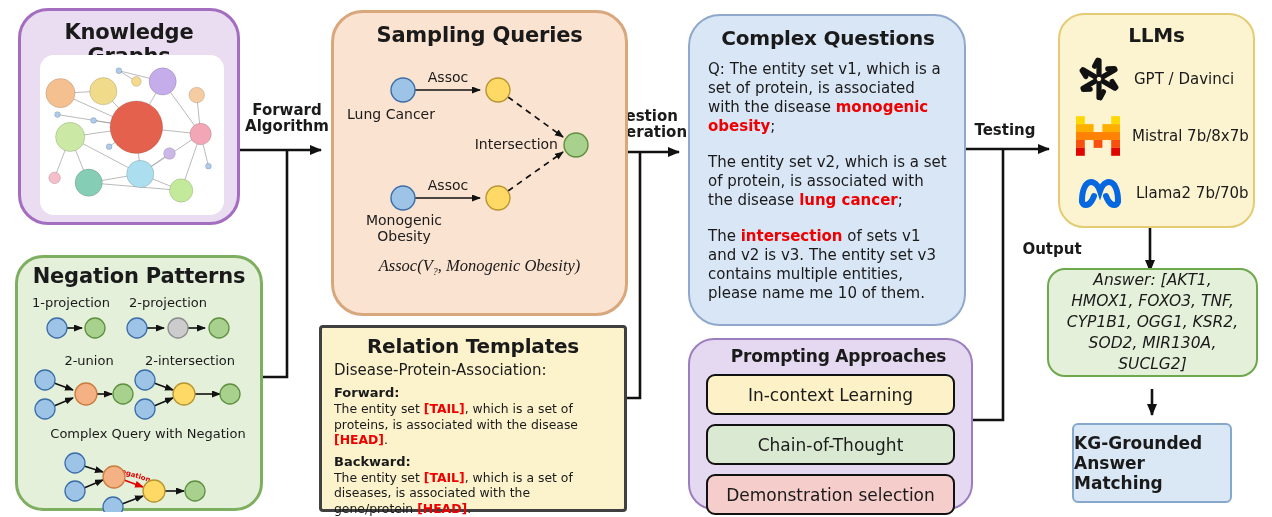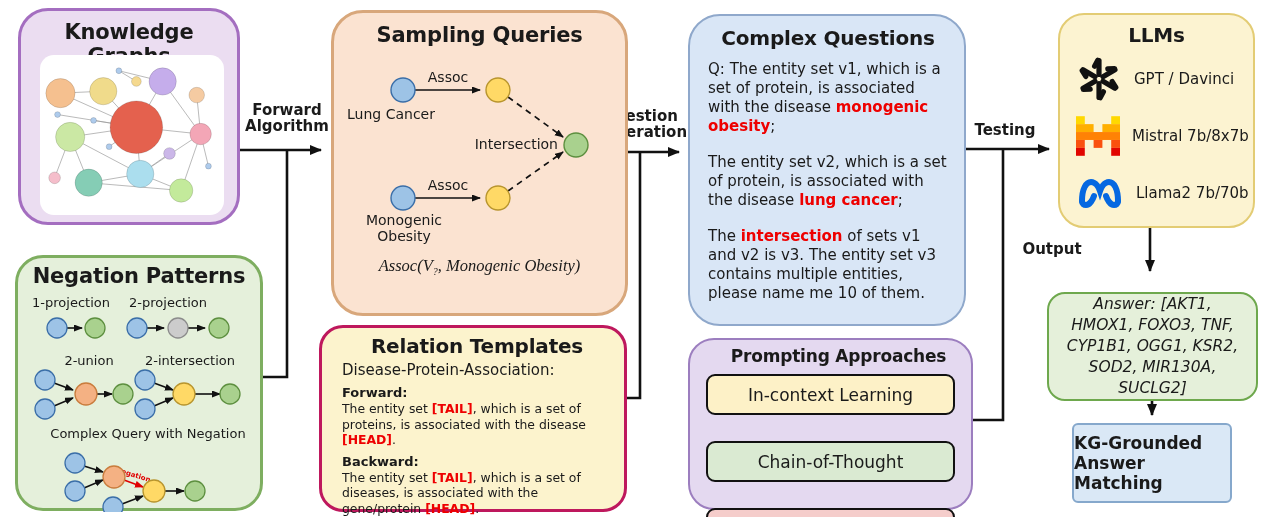"Answer: [AKT1, HMOX1, FOXO3, TNF," #ans-box { top: 292px -> 268px }
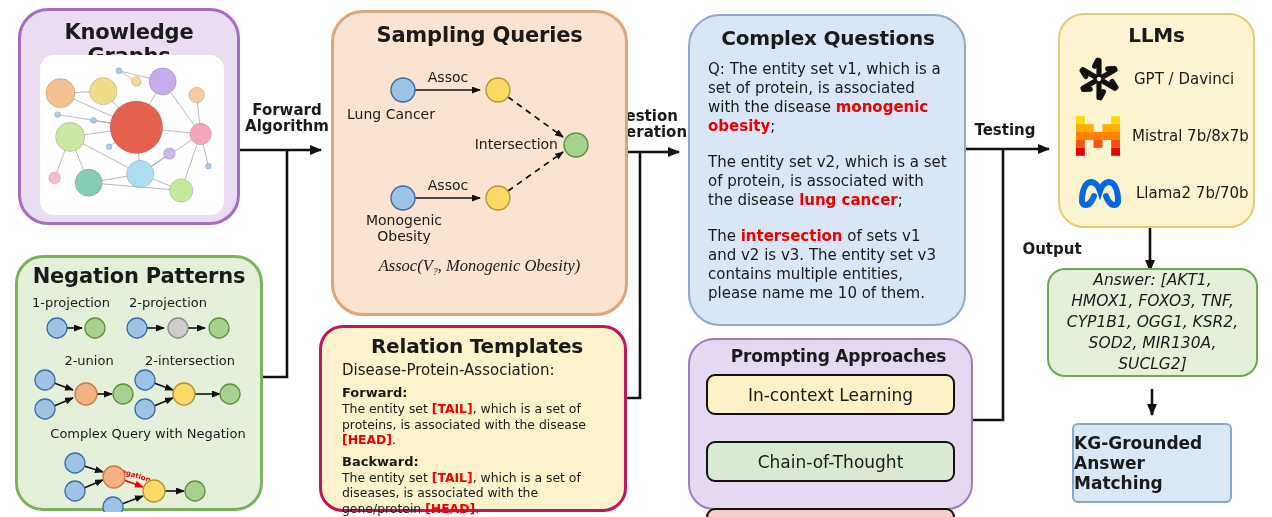"Relation Templates" #rt-box { border: 3px solid #be185d -> 3px solid #404040; border-radius: 24px -> 4px; padding: 6px 12px 0 20px -> 6px 12px 0 12px }
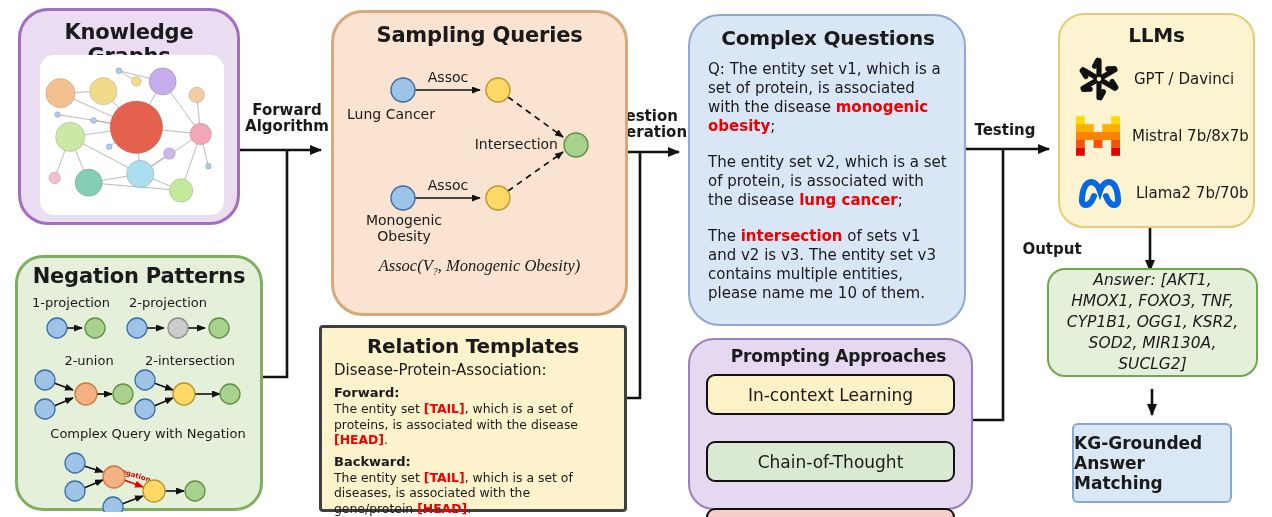"In-context Learning" .pa-item { margin: 0 auto 26px auto -> 0 auto 9px auto }
